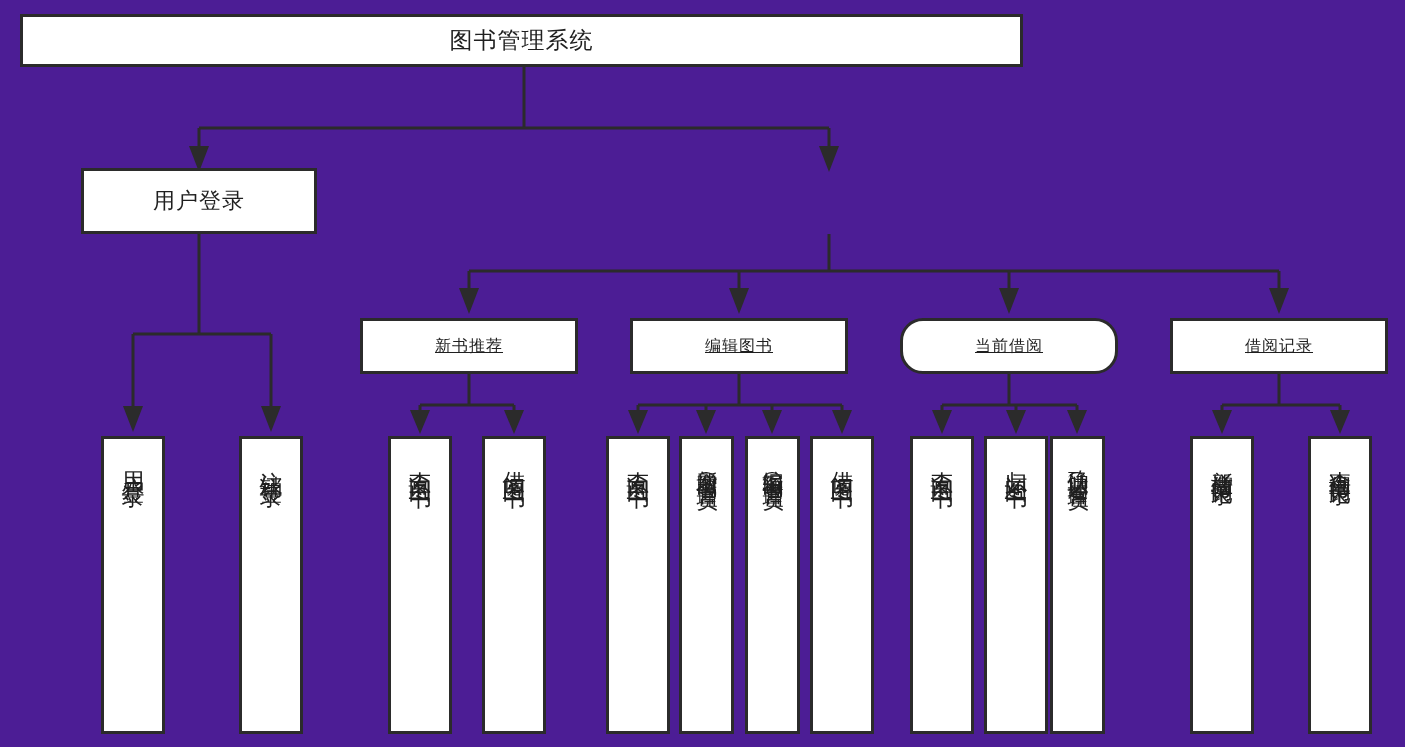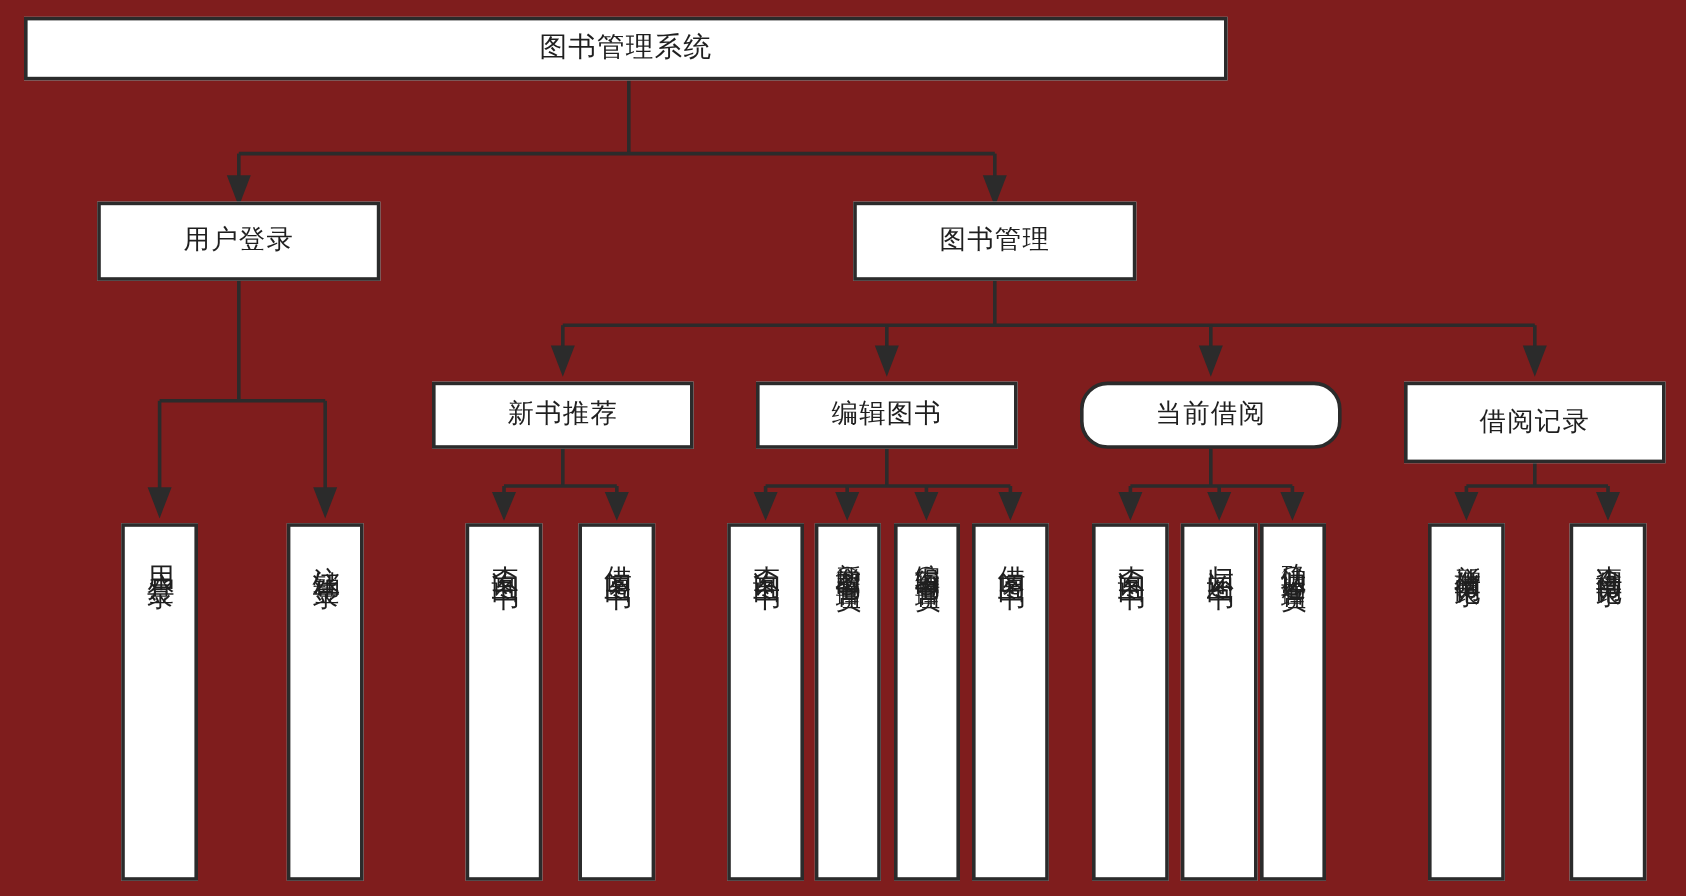"图书管理系统" #canvas { background: #7f1d1d -> #4c1d95 }
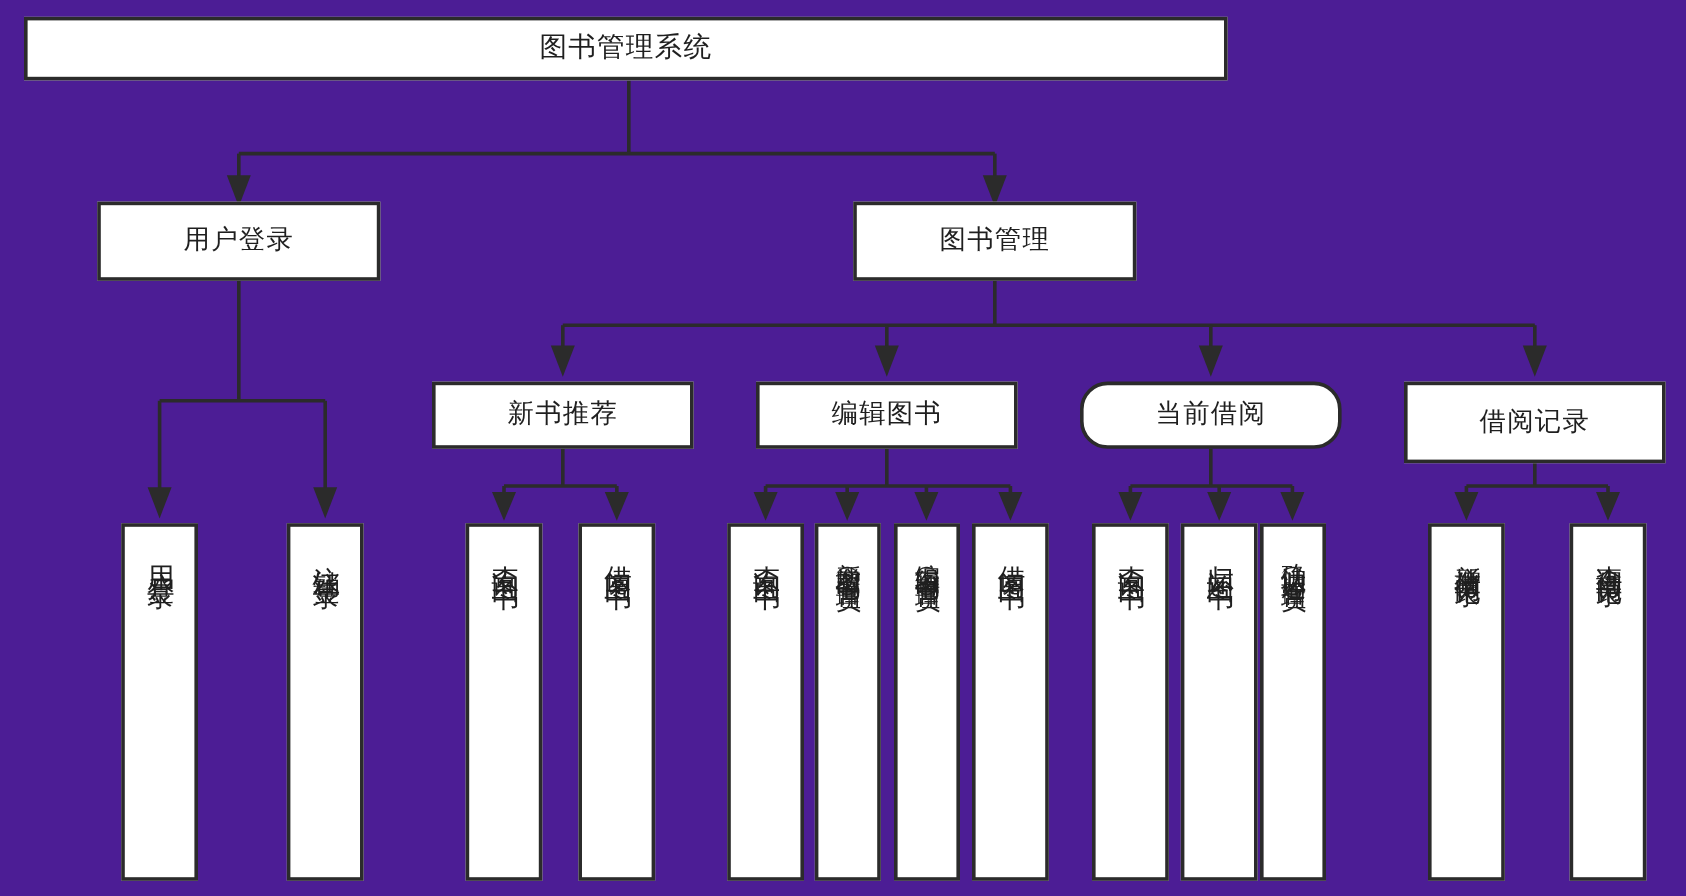"图书管理" div.node { html: <div> <span>图书管理</span> </div> -> none }
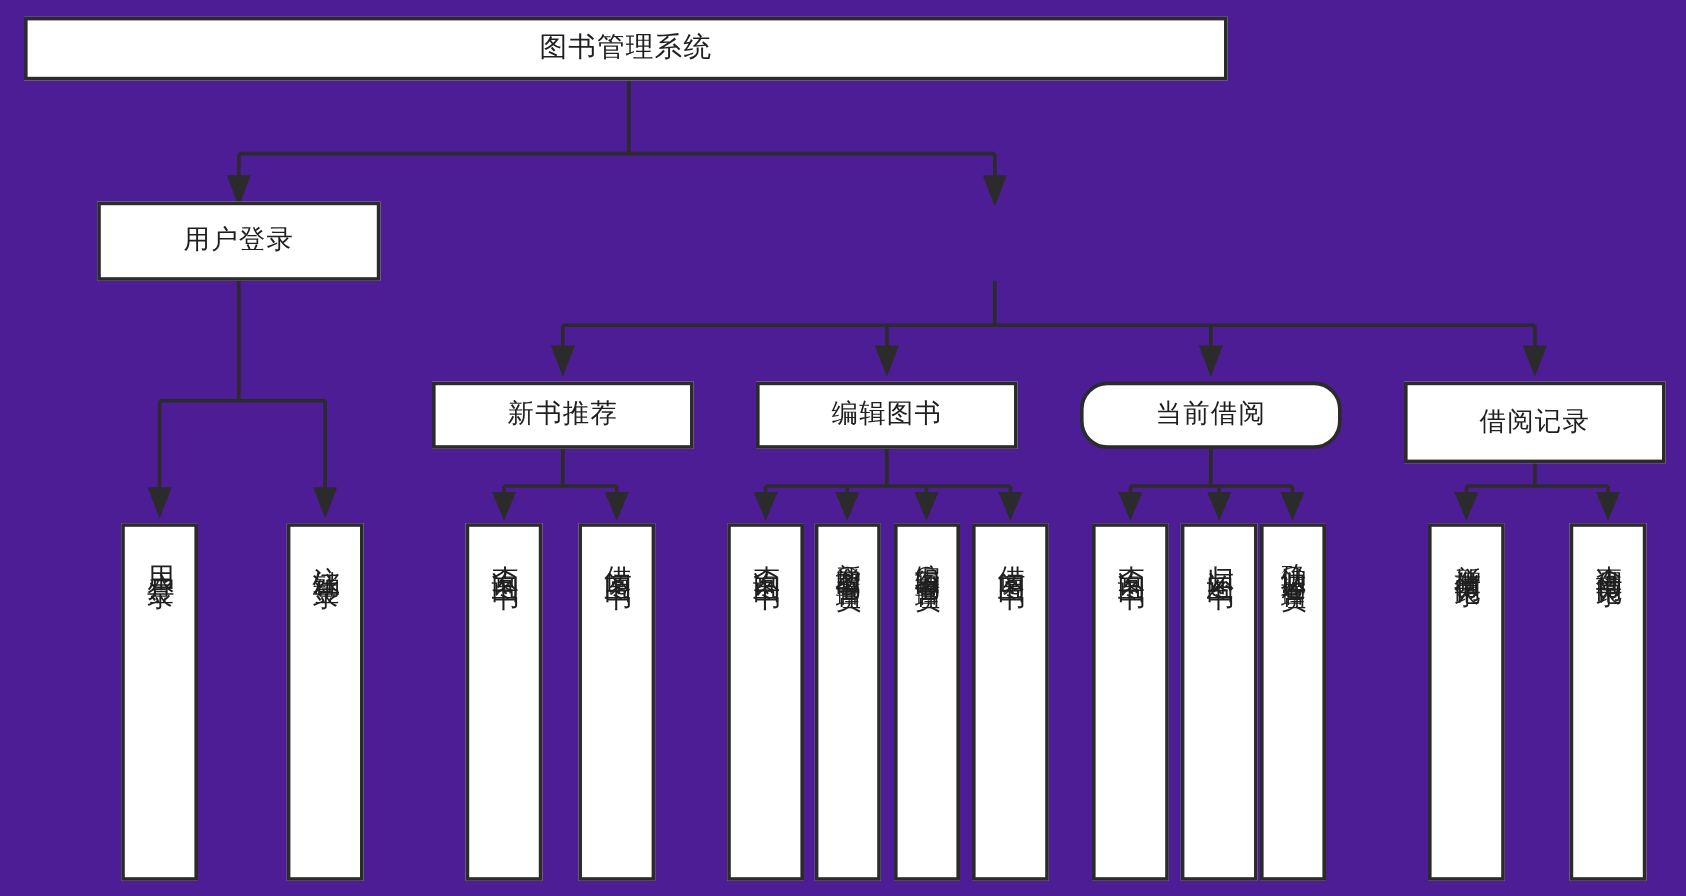"新书推荐" .node.l3 .lbl { font-size: 22px -> 16px; text-decoration: none -> underline }
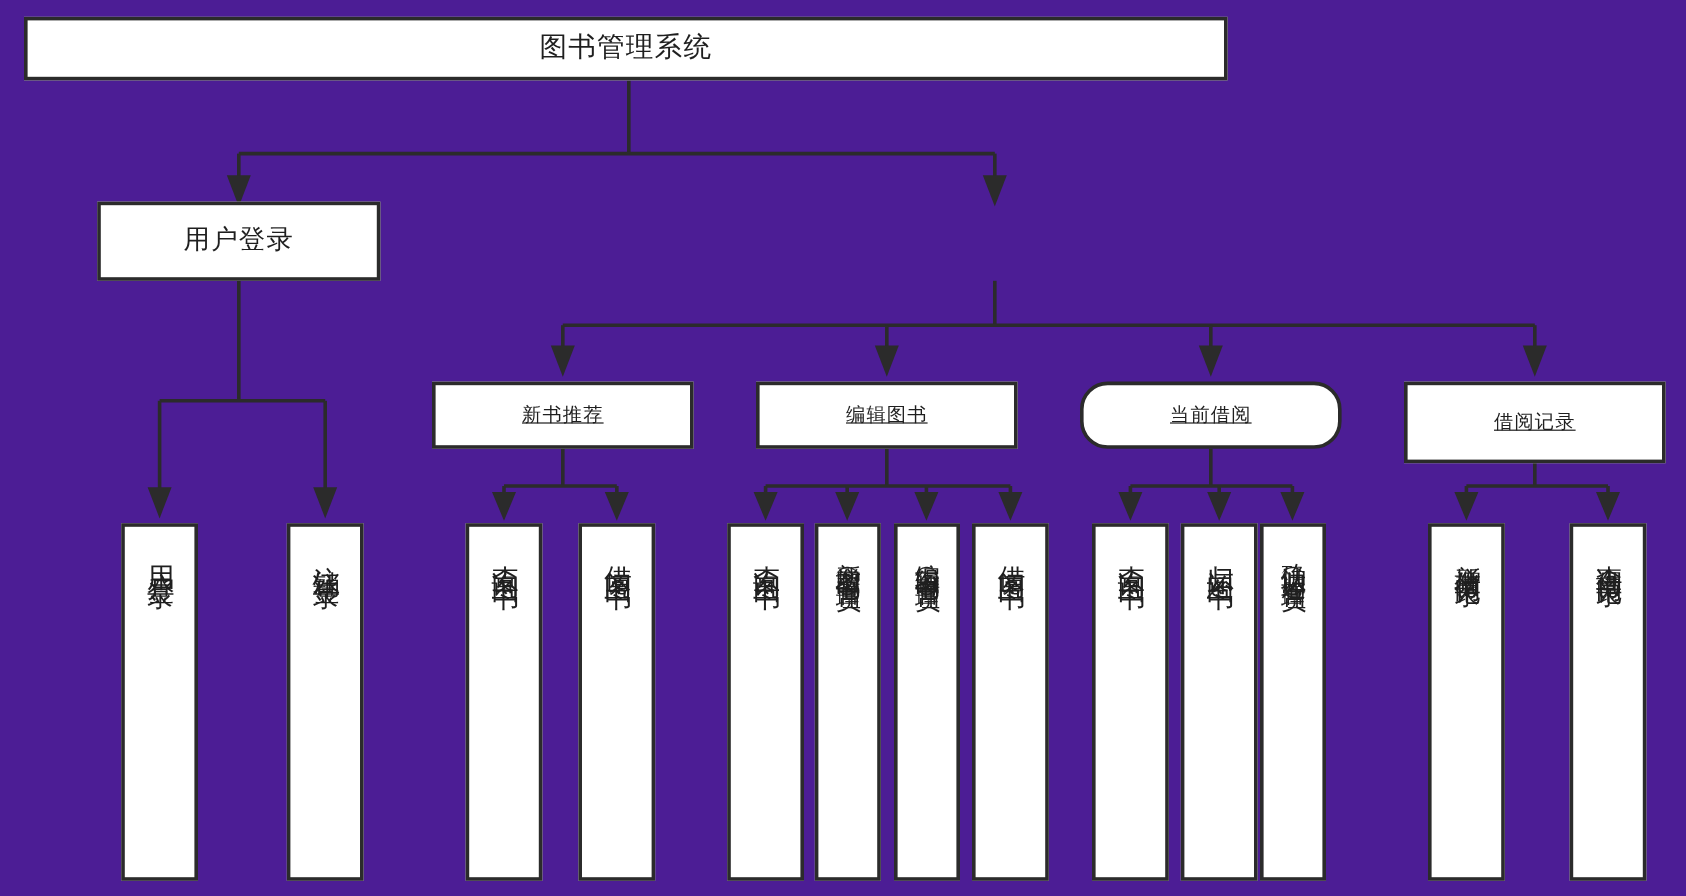"借阅记录" div.node { height: 68px -> 56px }
